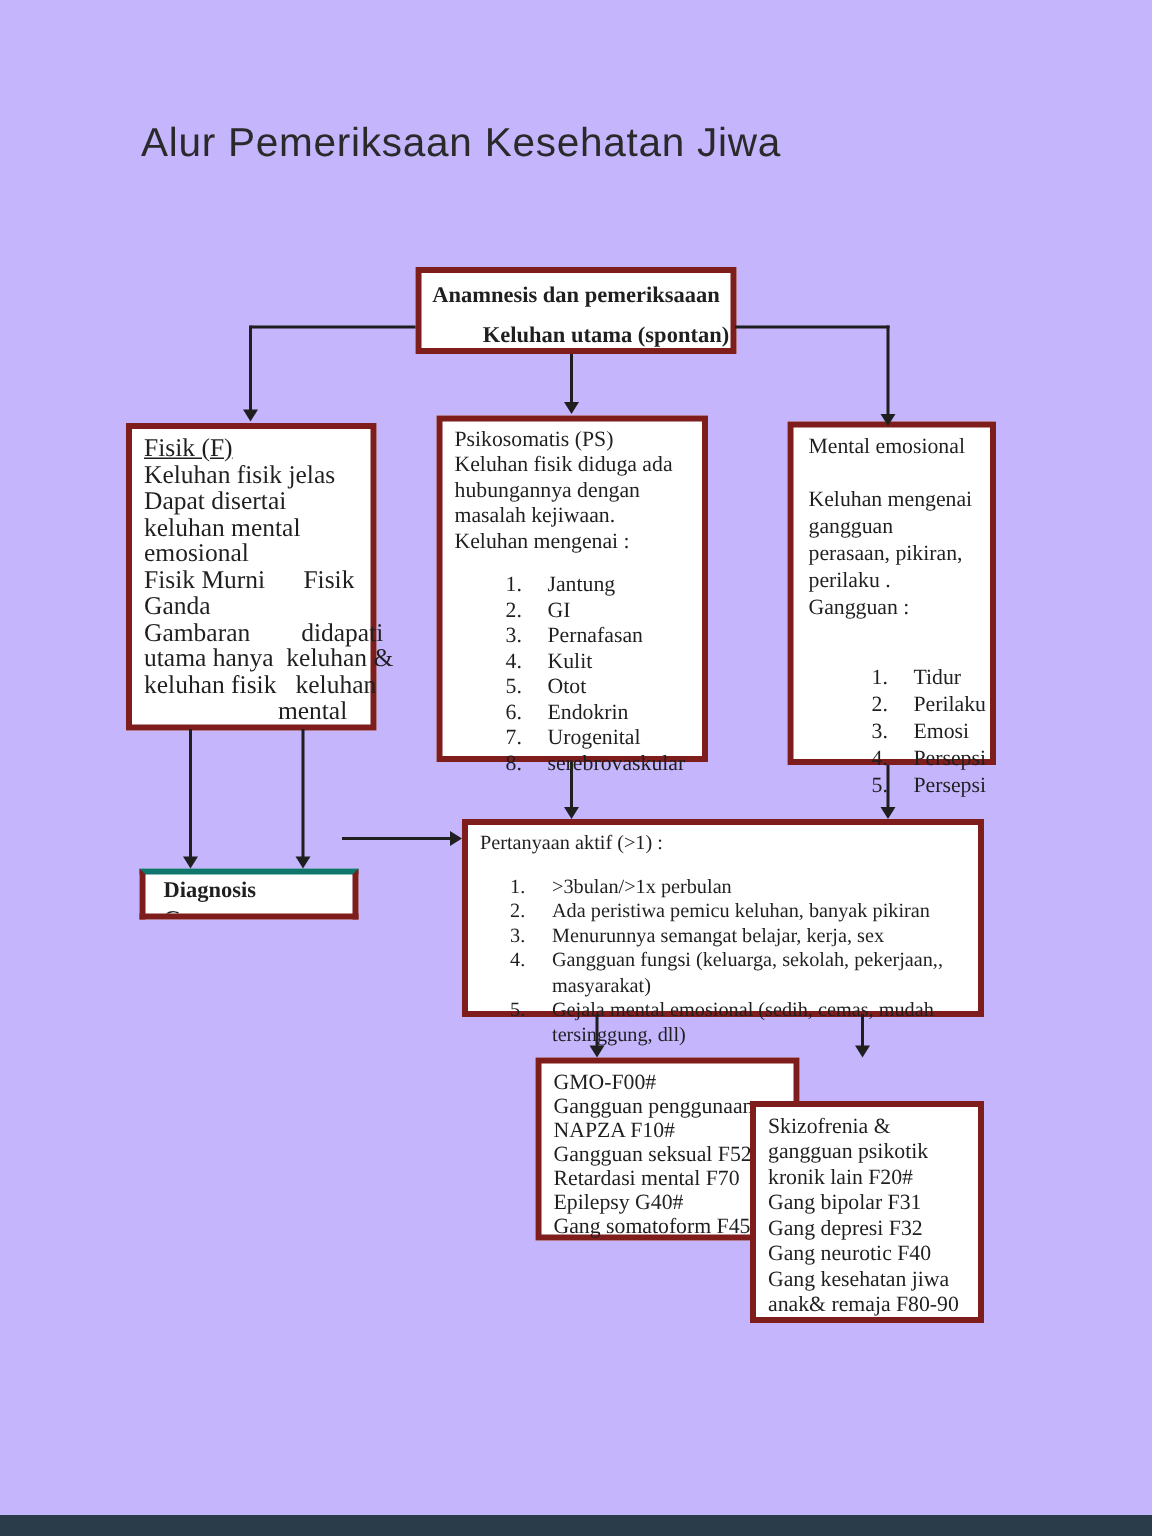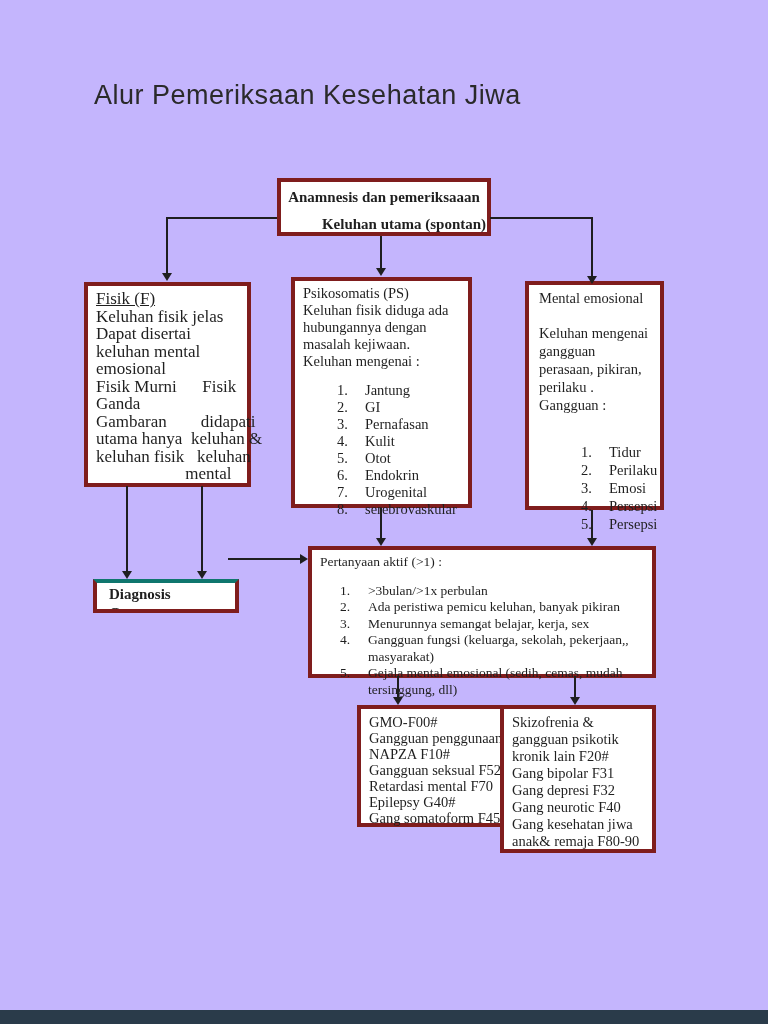"Skizofrenia &" .skizo { top: 705px -> 734px }
